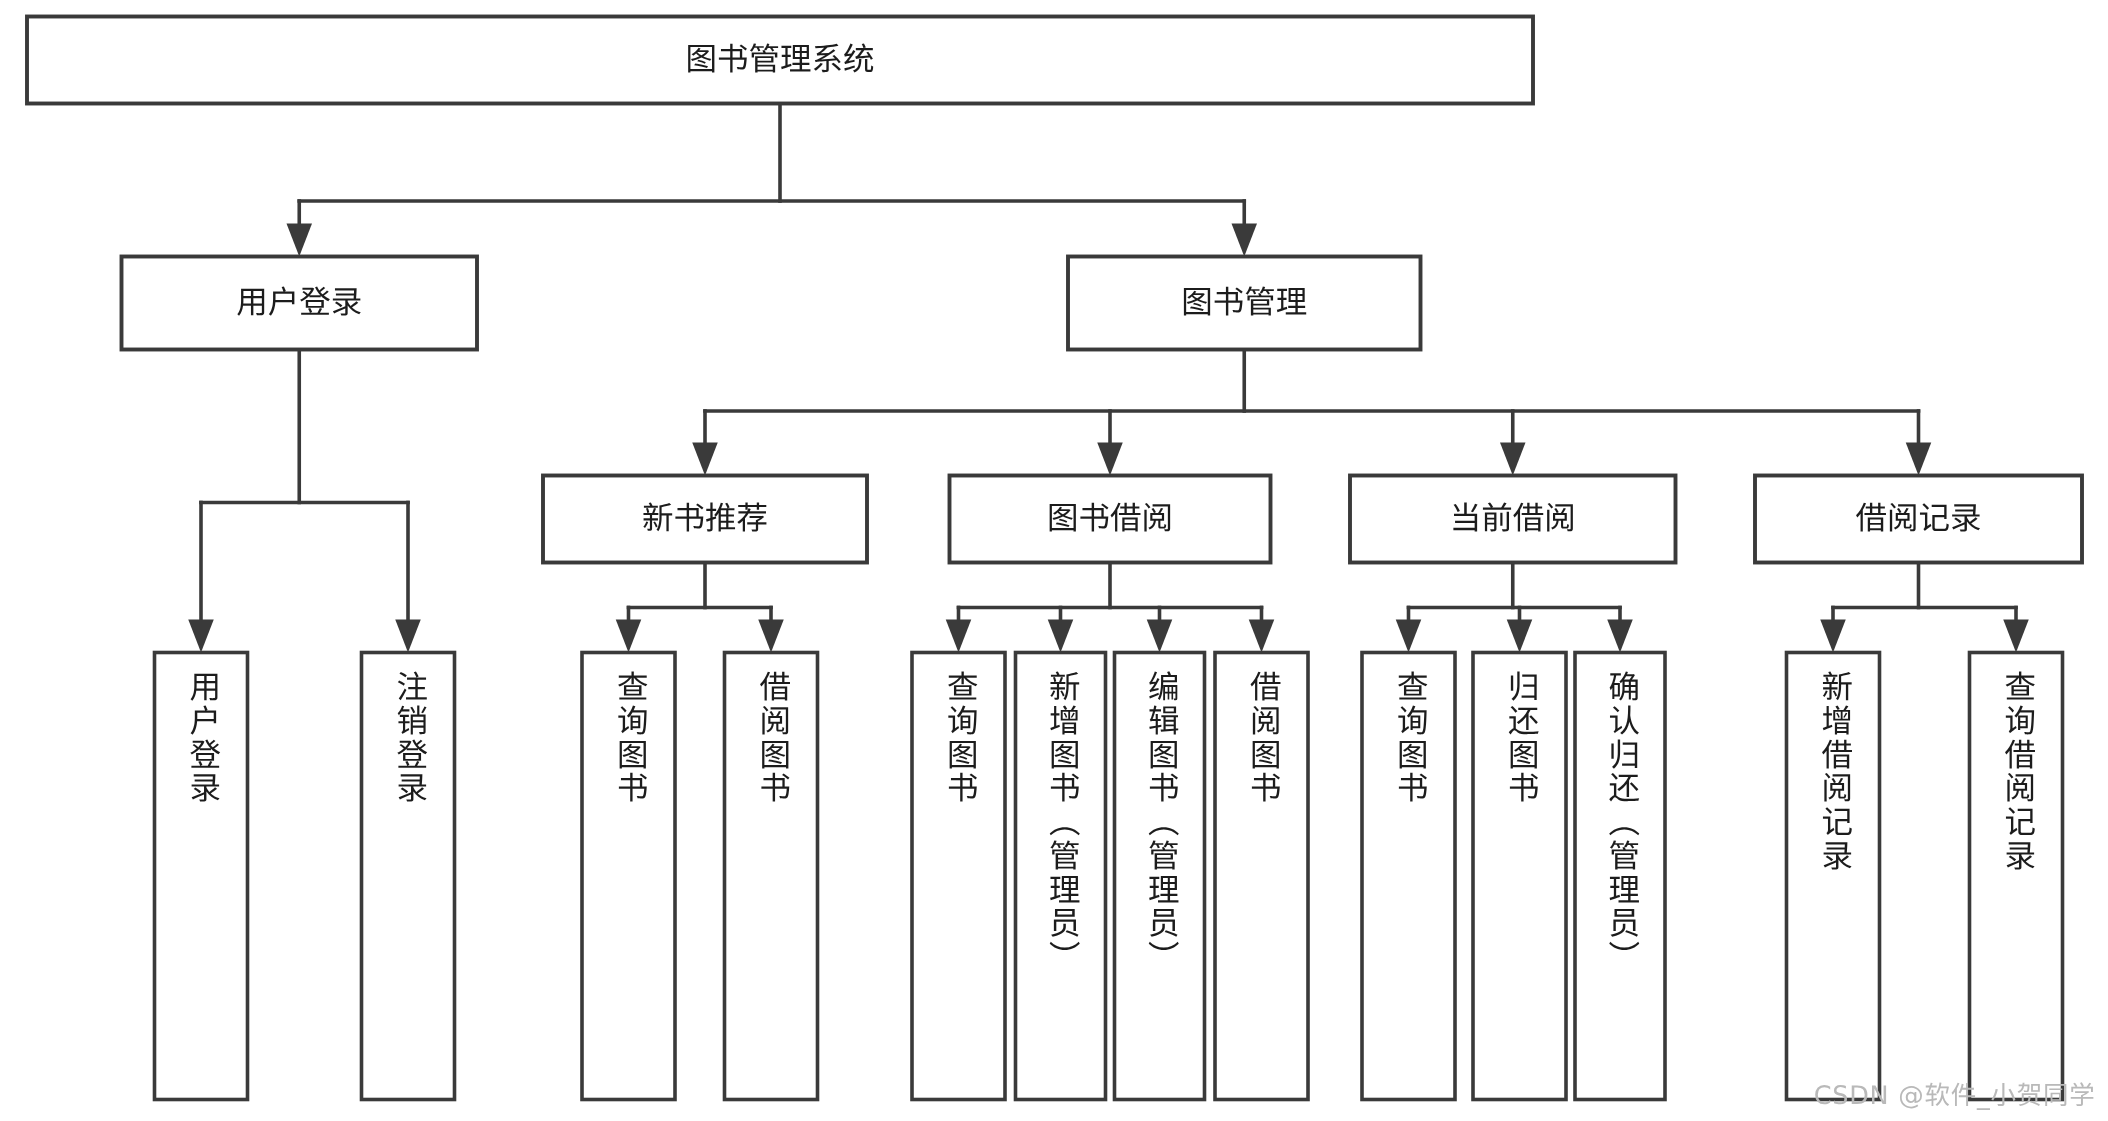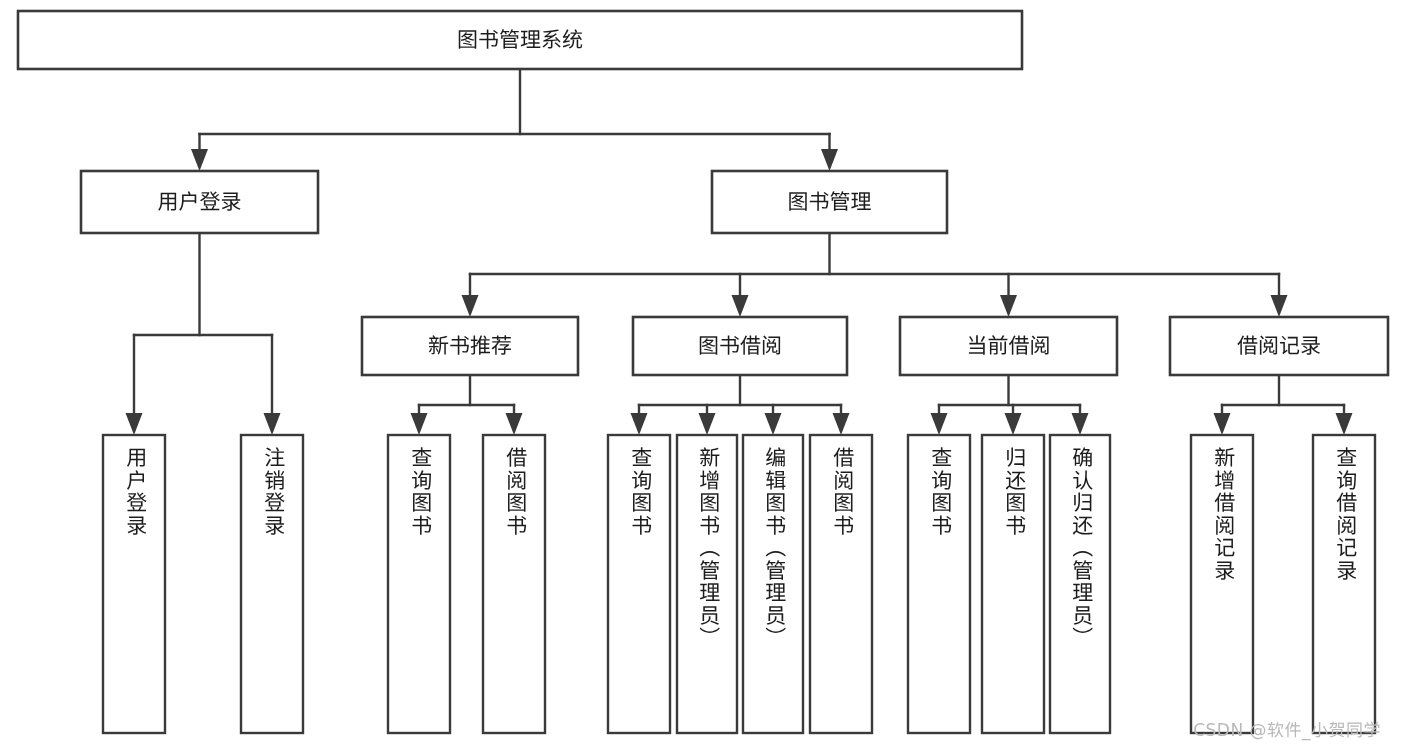"CSDN @软件_小贺同学" .watermark { right: 24px -> 8px }
